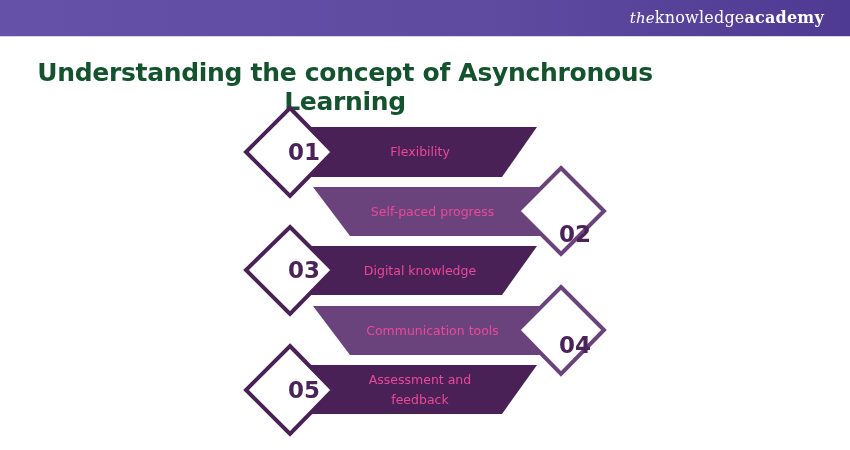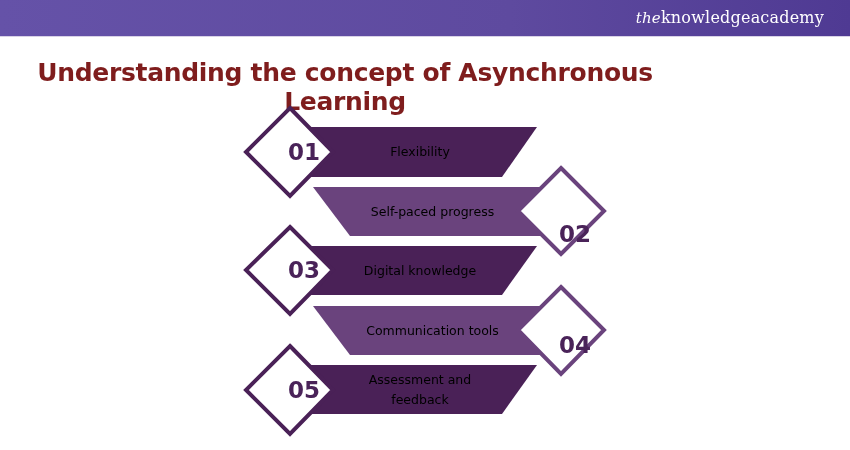"academy" .brand .academy { font-weight: normal -> bold }
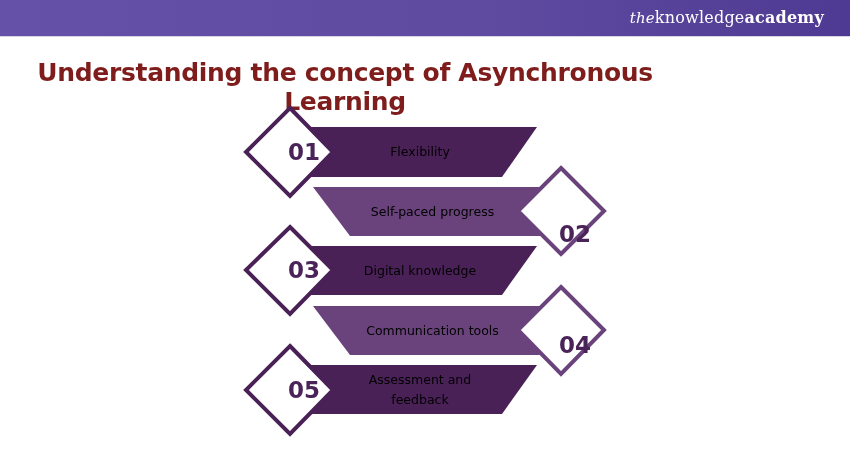"Understanding the concept of" .title { color: #7f1d1d -> #14532d }
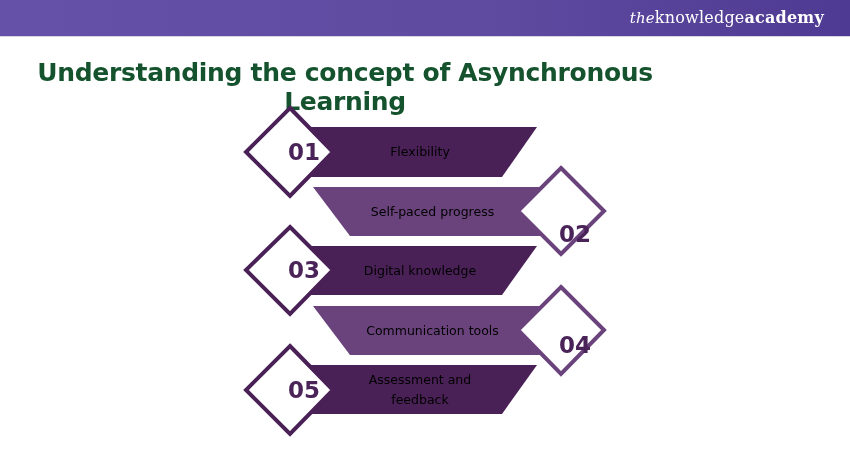"Flexibility" .lbl { color: #000000 -> #ec4899 }
